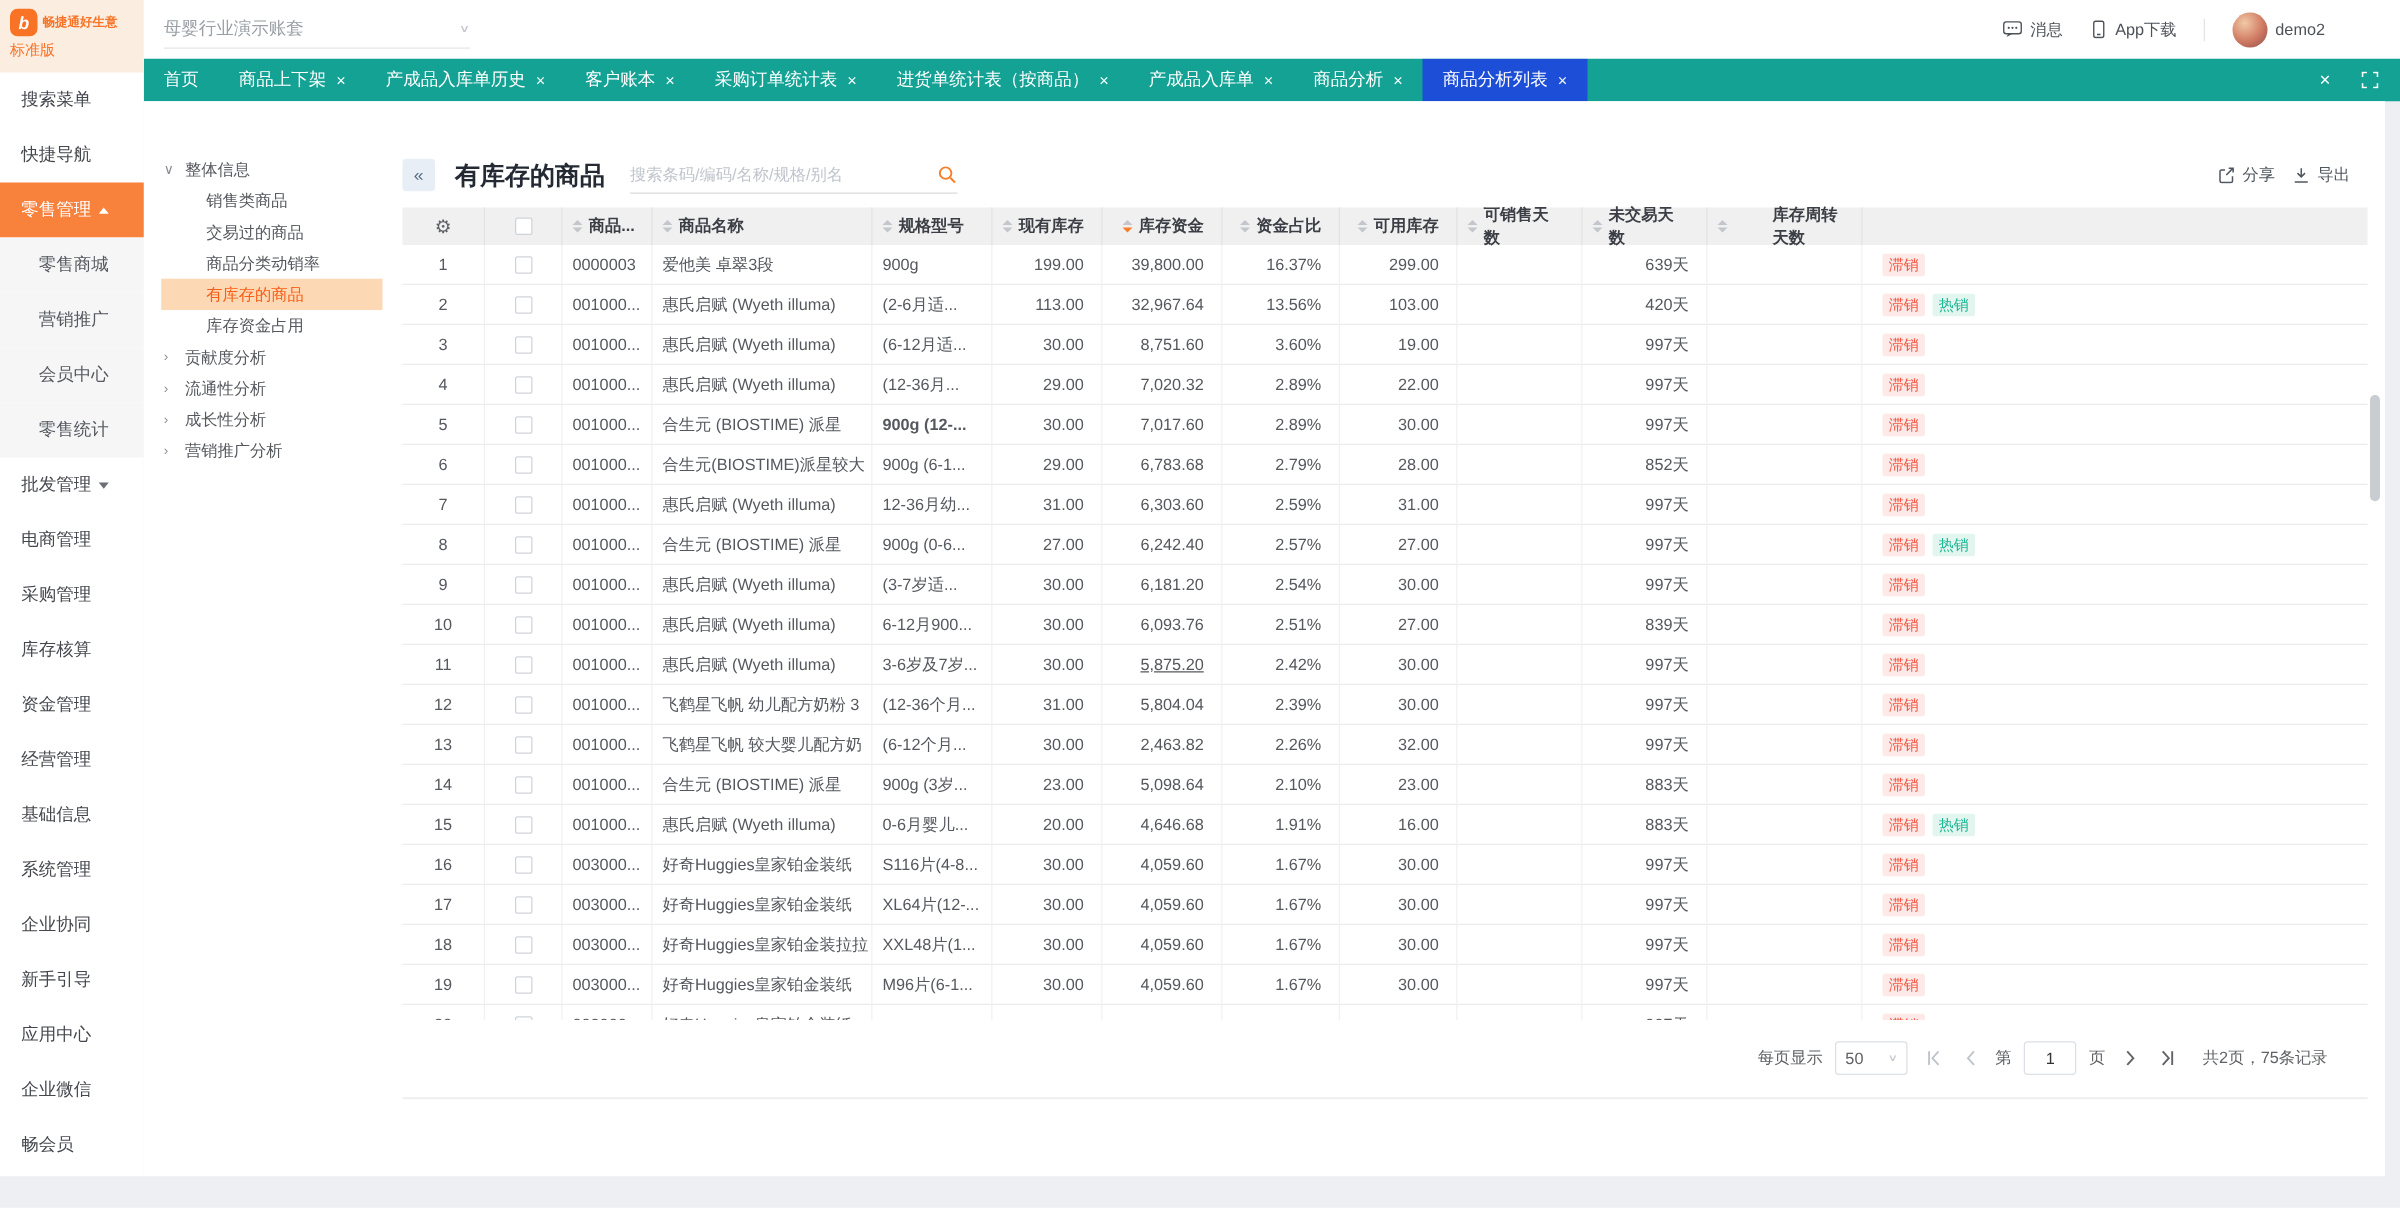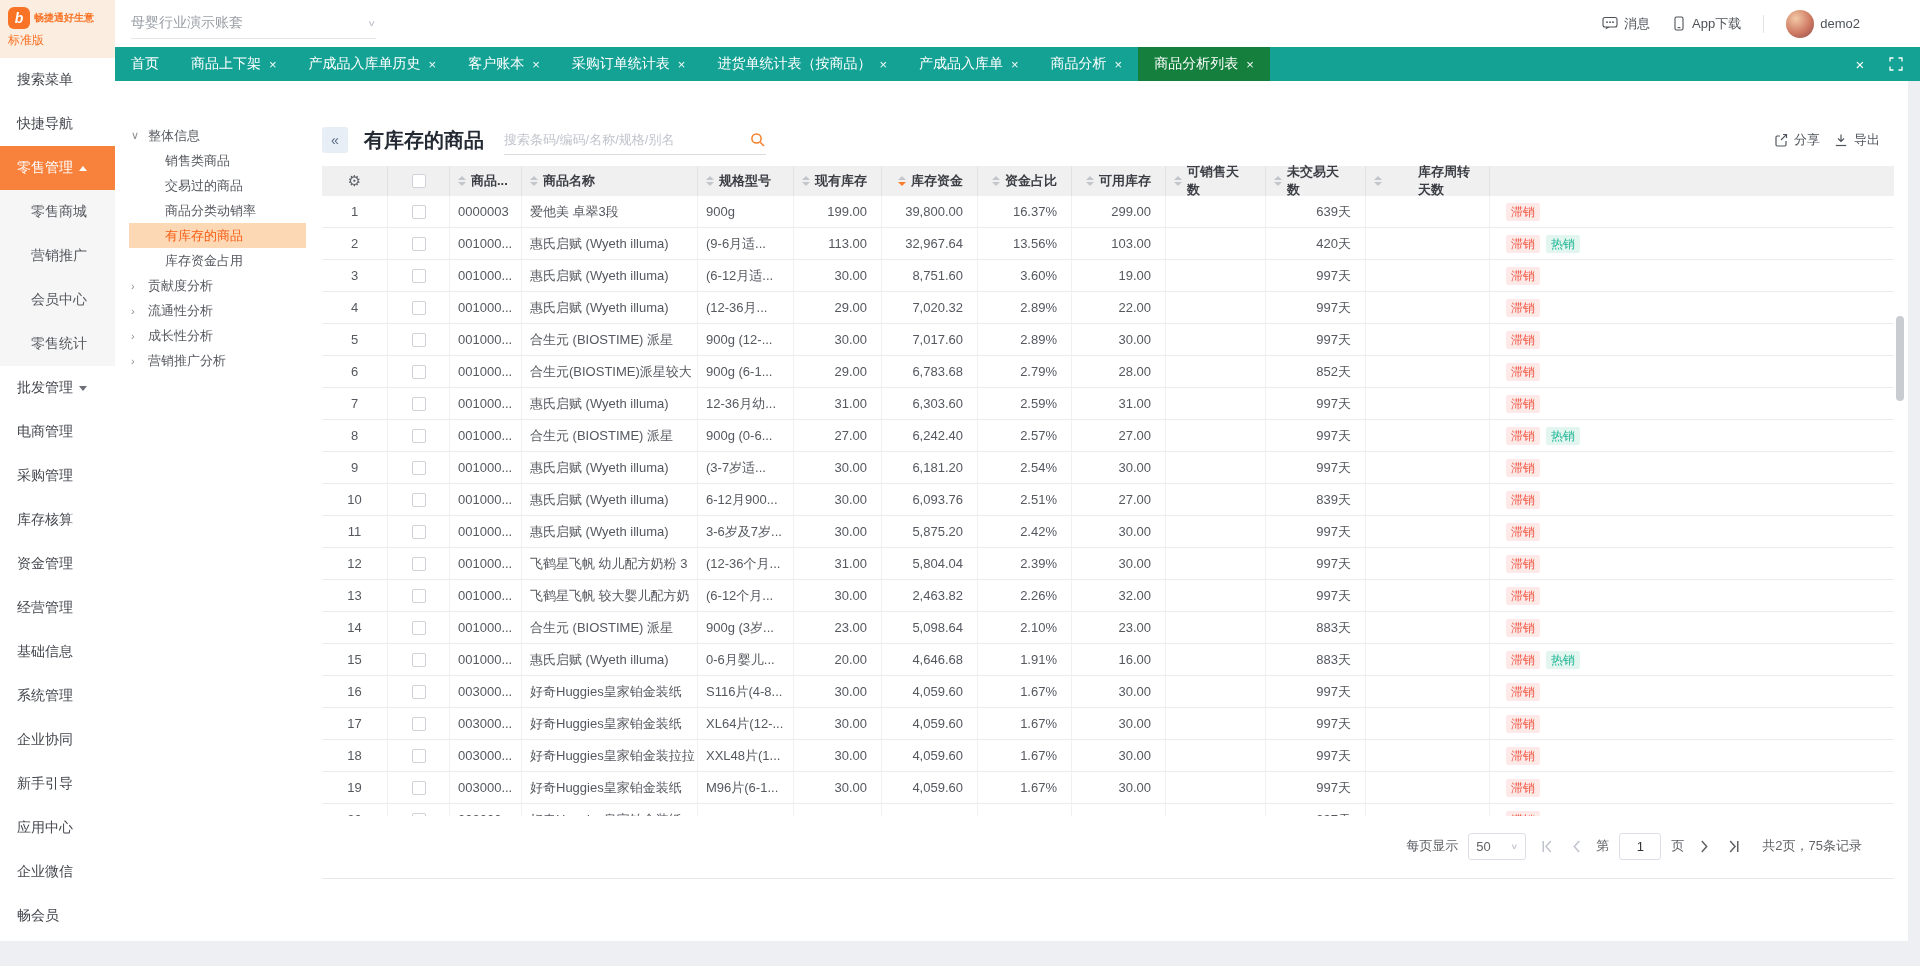"商品分析列表" .tab.active { background: #15803d -> #1d4ed8 }
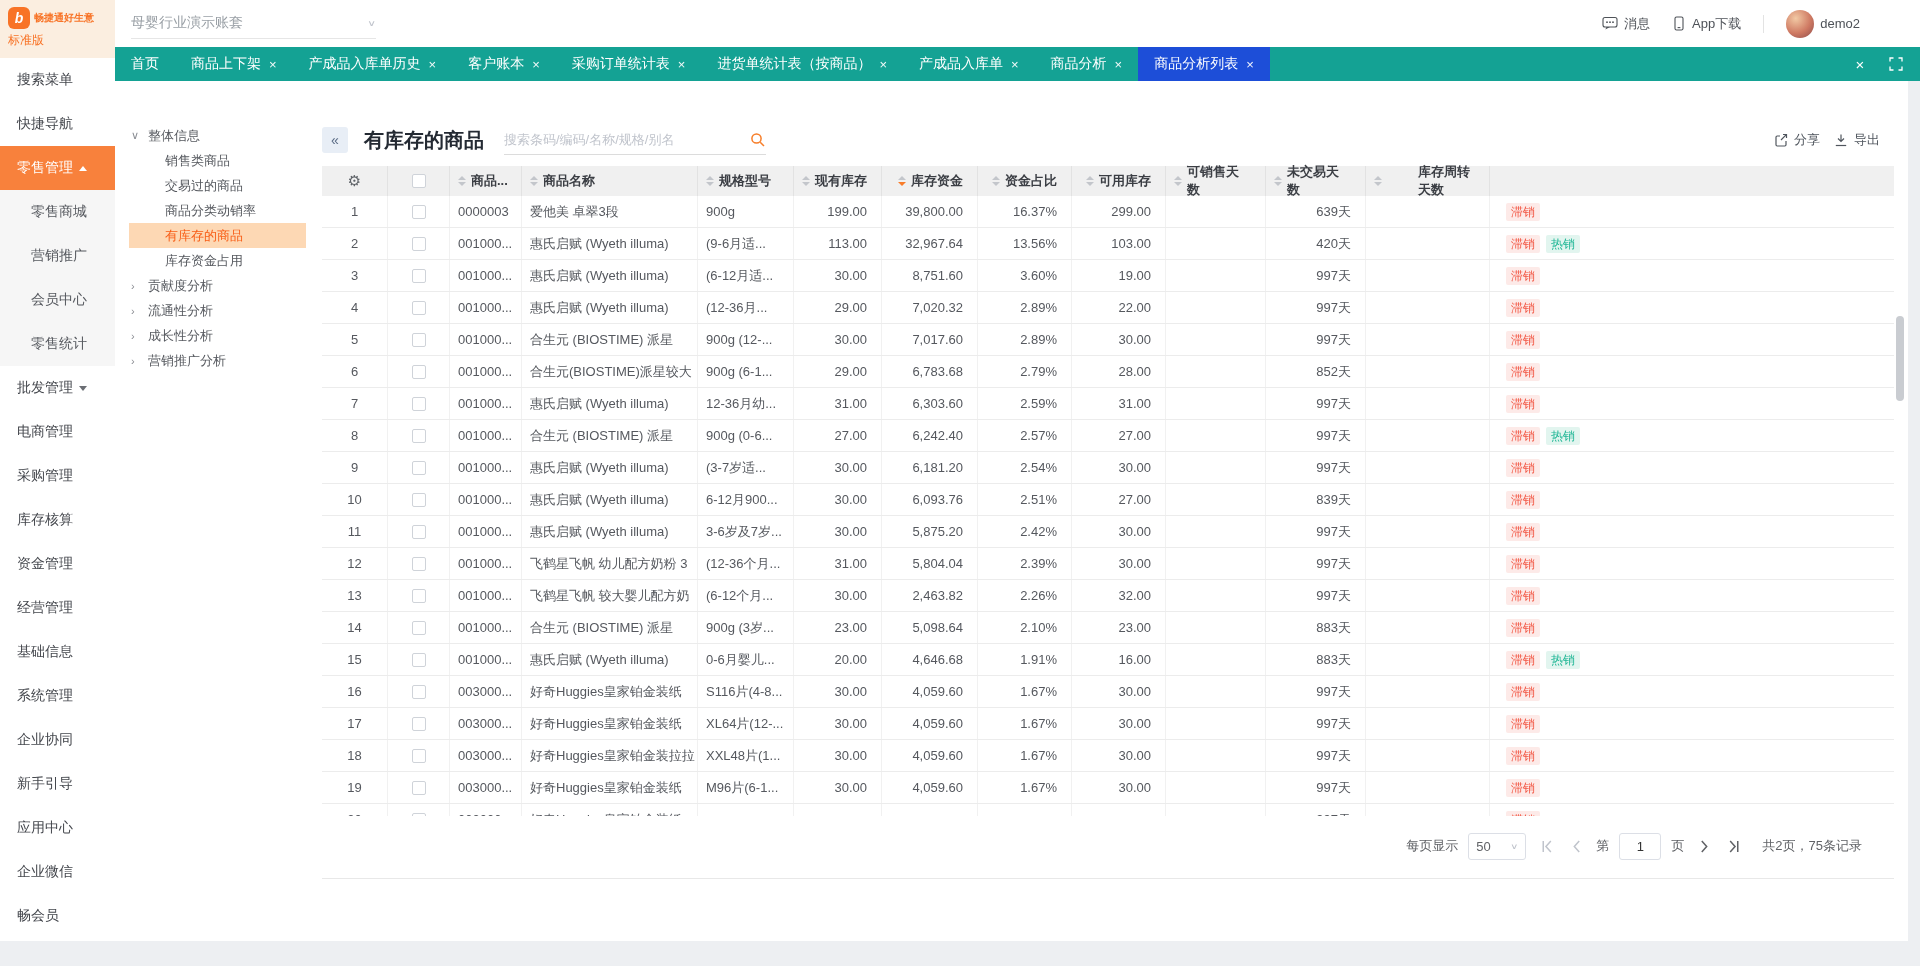"(9-6月适..." span { text: 9-6 -> 2-6 }
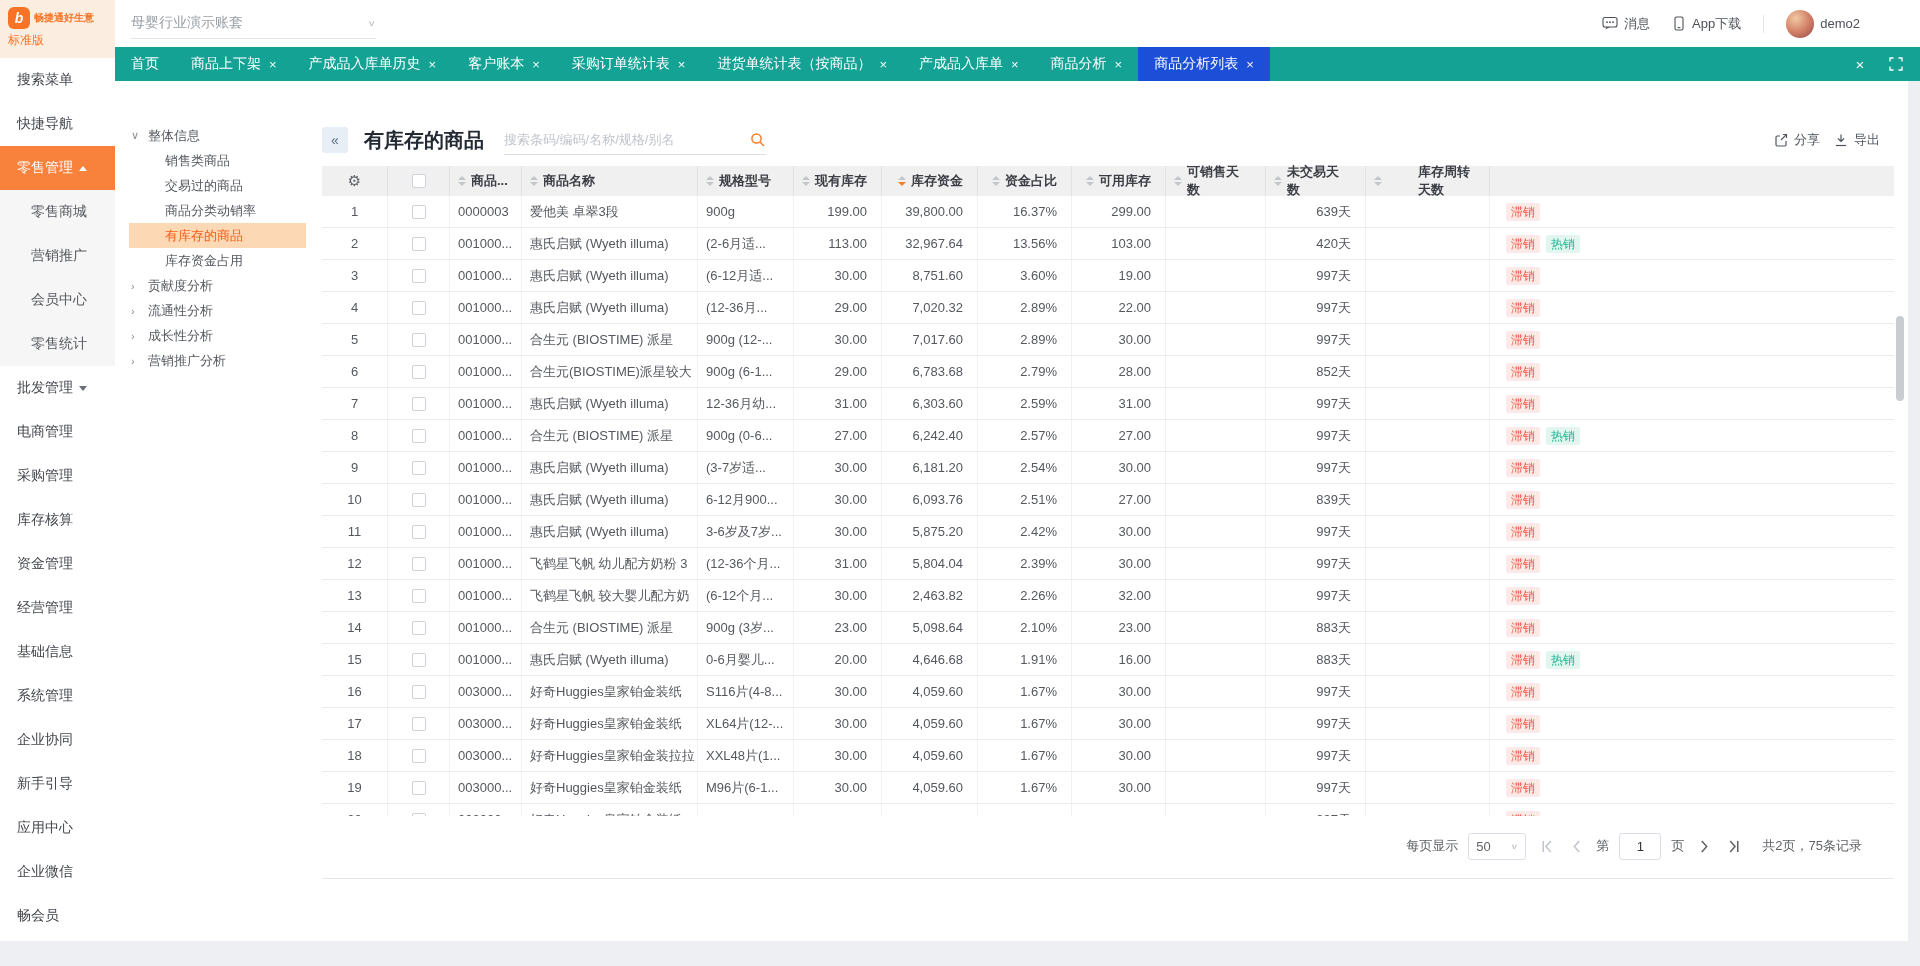"900g (12-..." div.td { font-weight: none -> bold }
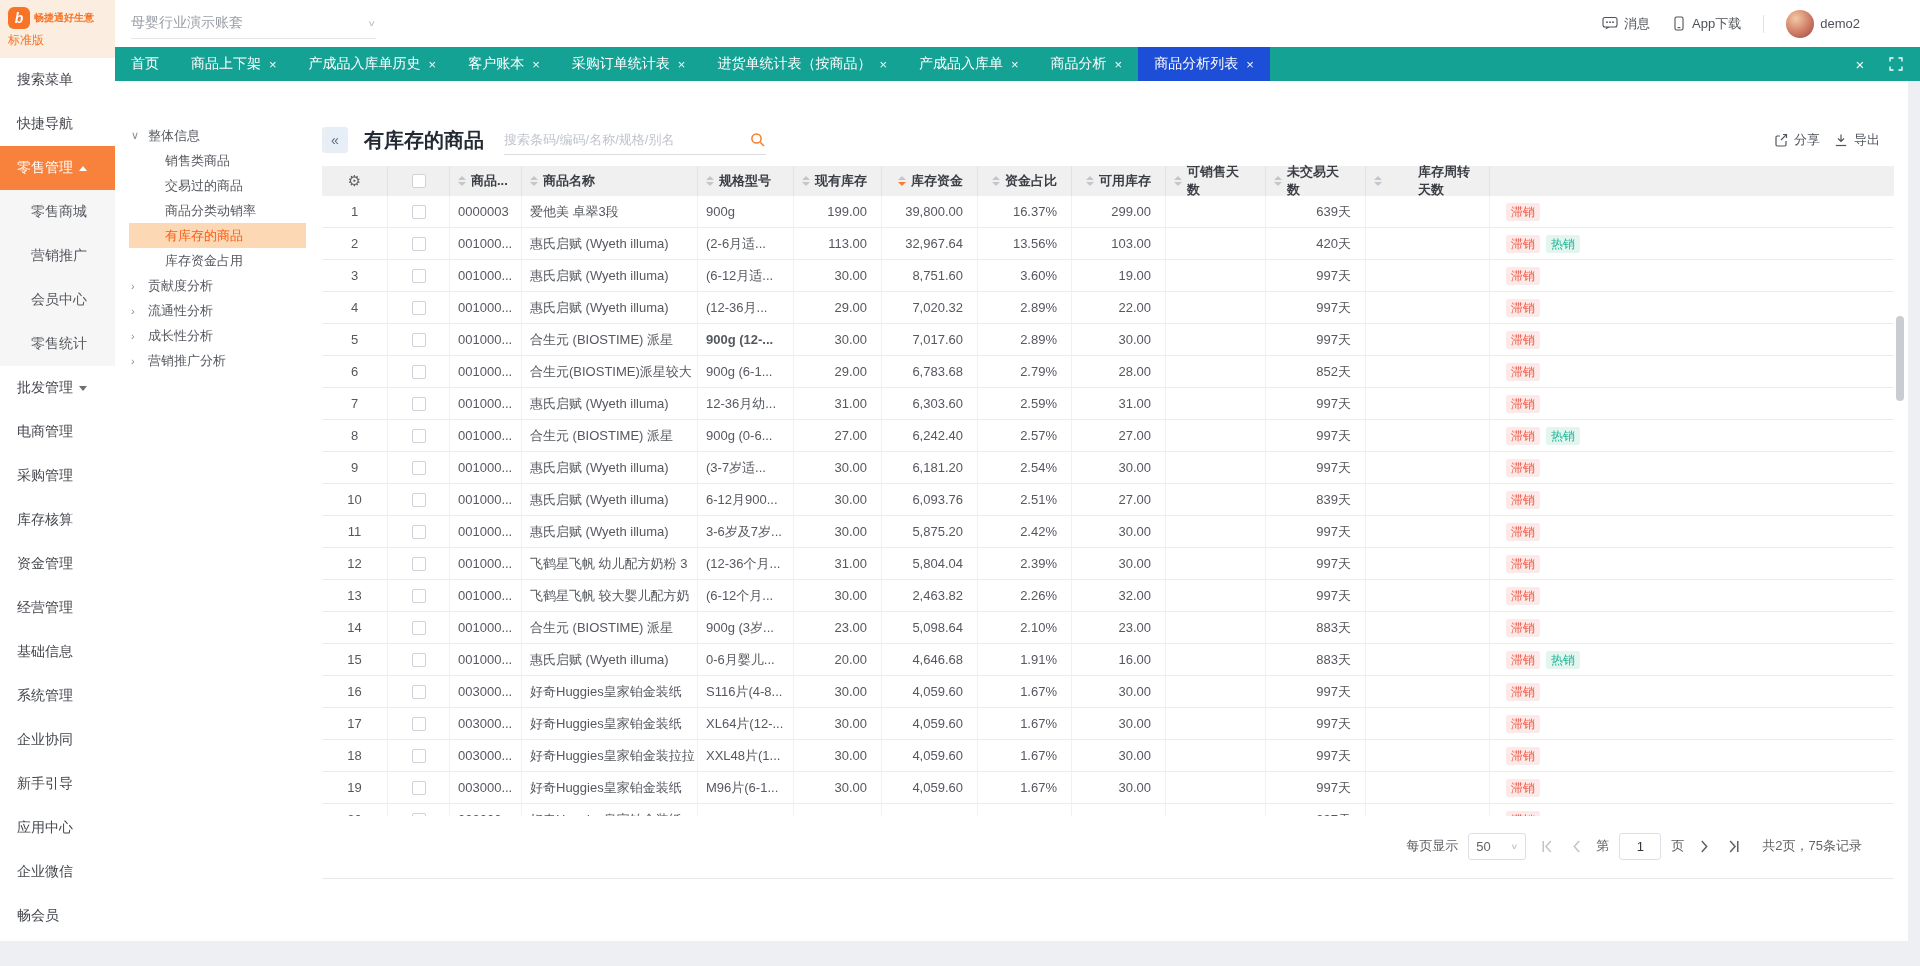"5,875.20" div.td { text-decoration: none -> underline }
